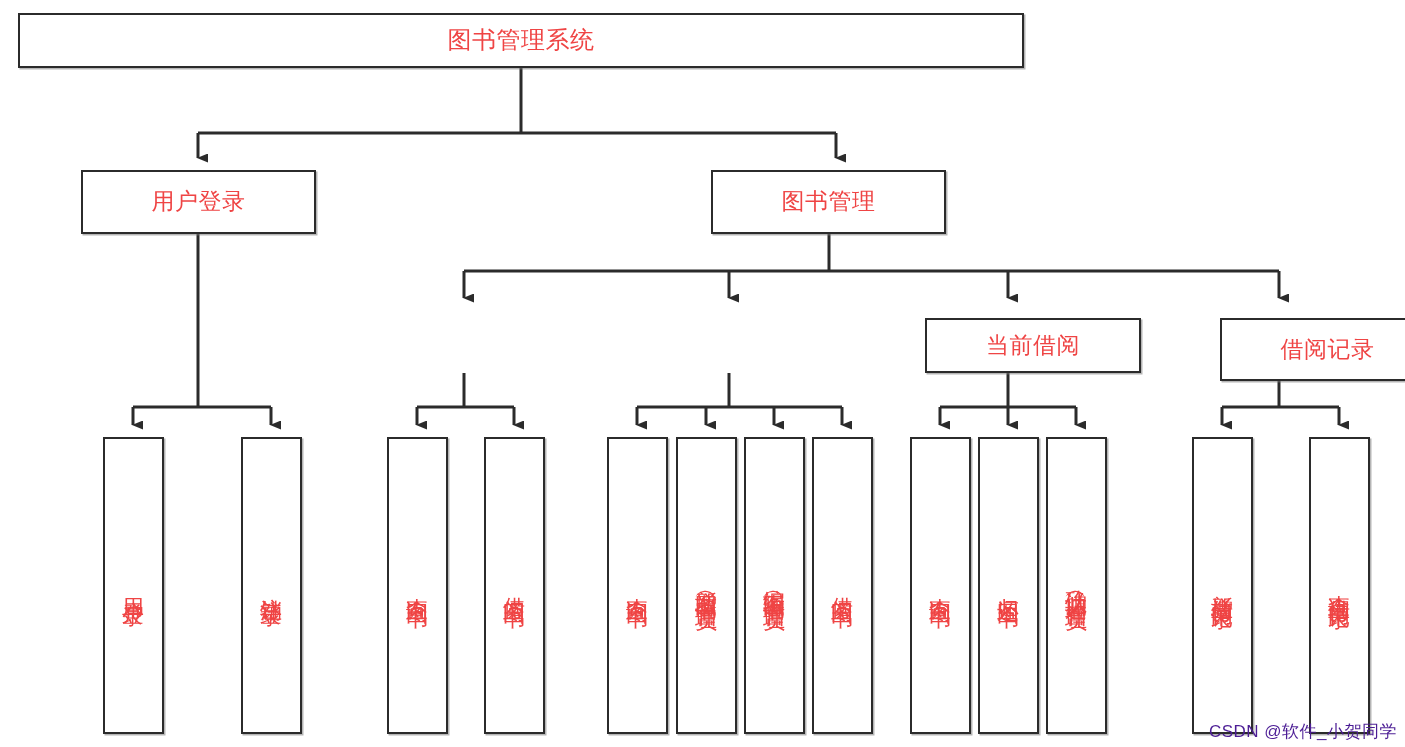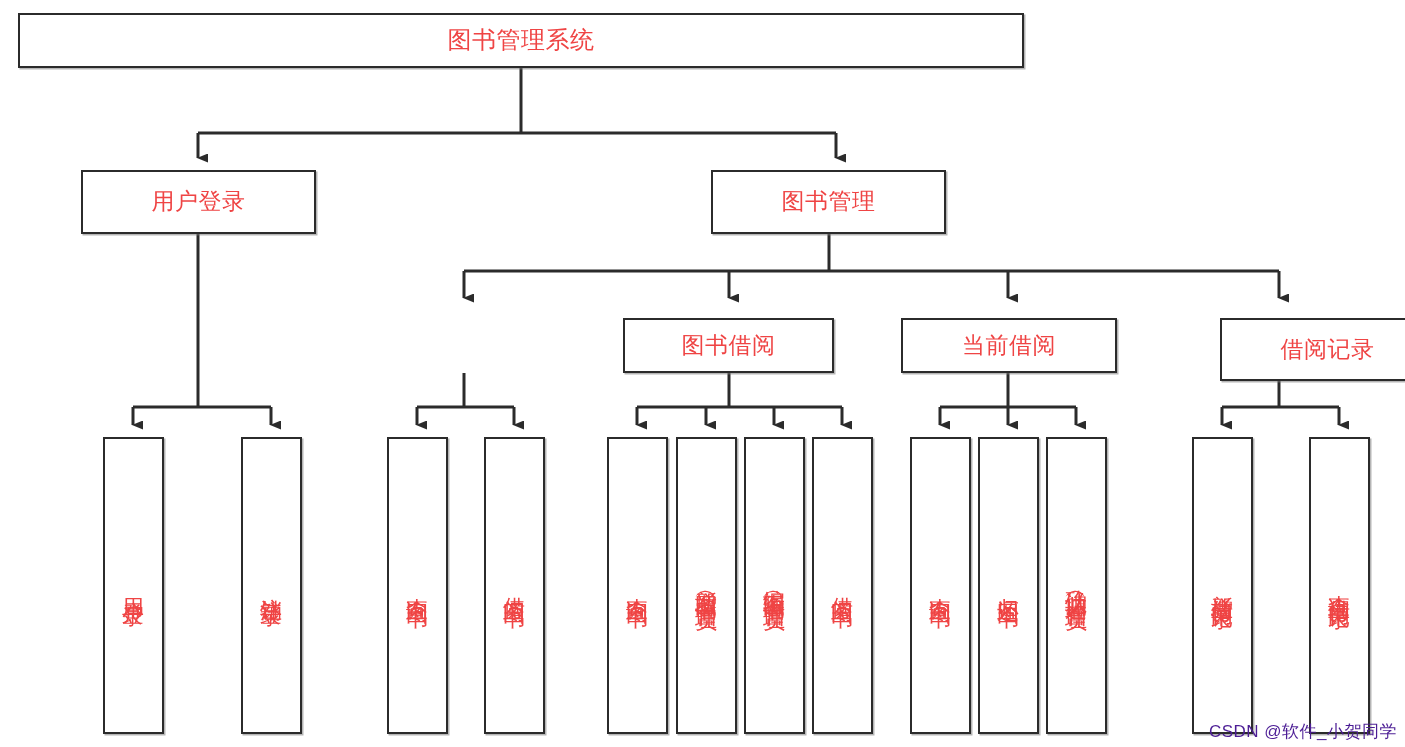"图书借阅" div.node { html: <div> <span>图书借阅</span> </div> -> none }
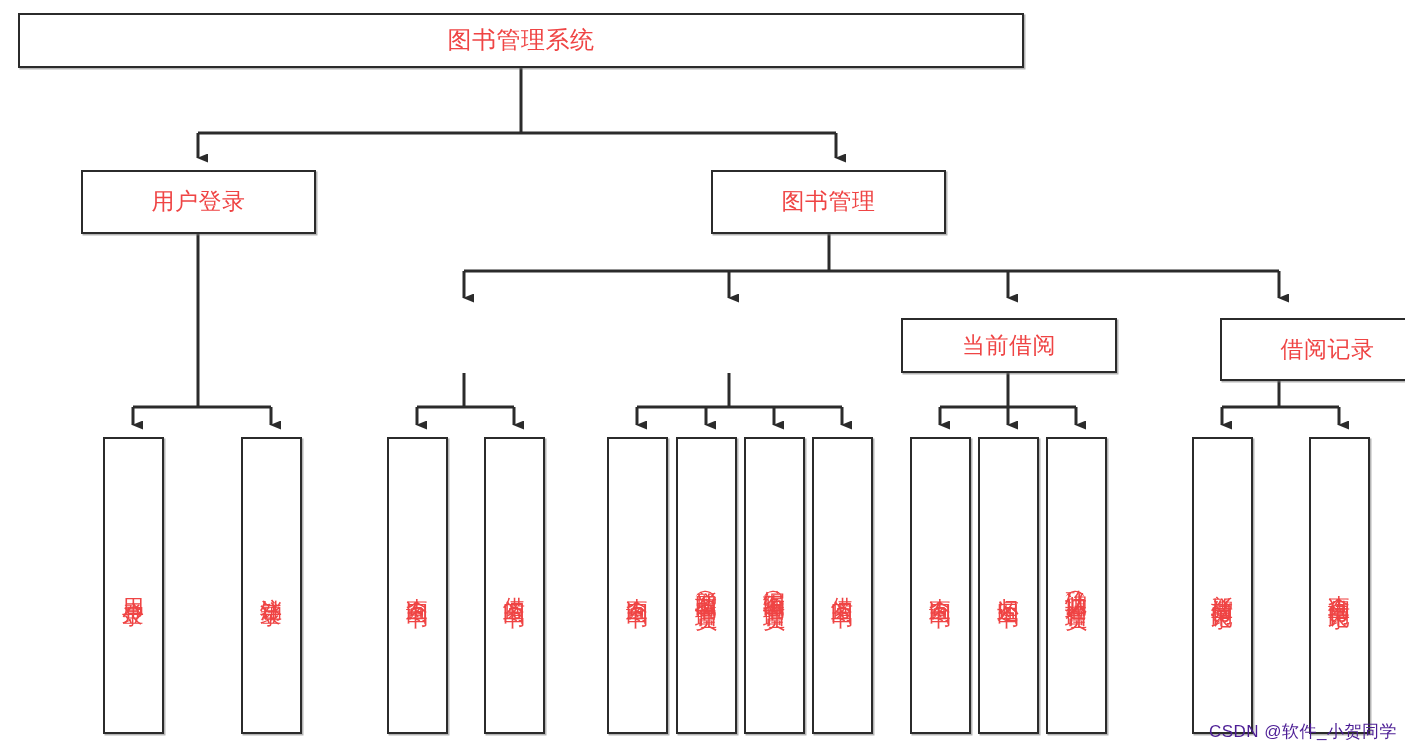"当前借阅" div.node { left: 901px -> 925px }
